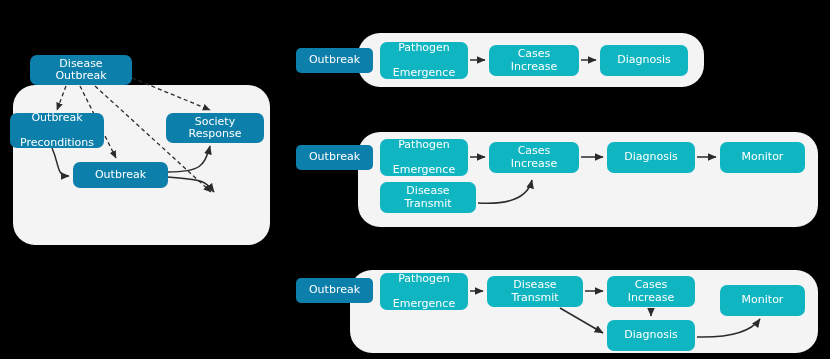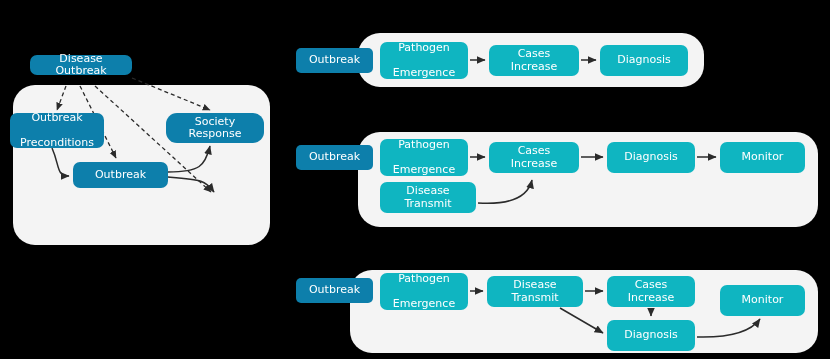"Disease Outbreak" div.node { height: 20px -> 30px }
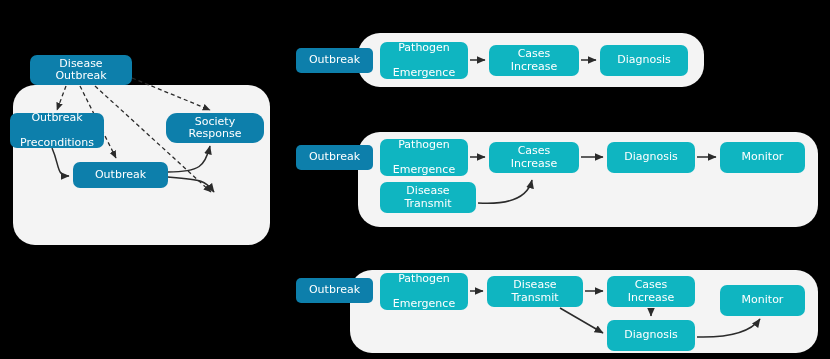"Society Response" div.node { border-radius: 11px -> none }
